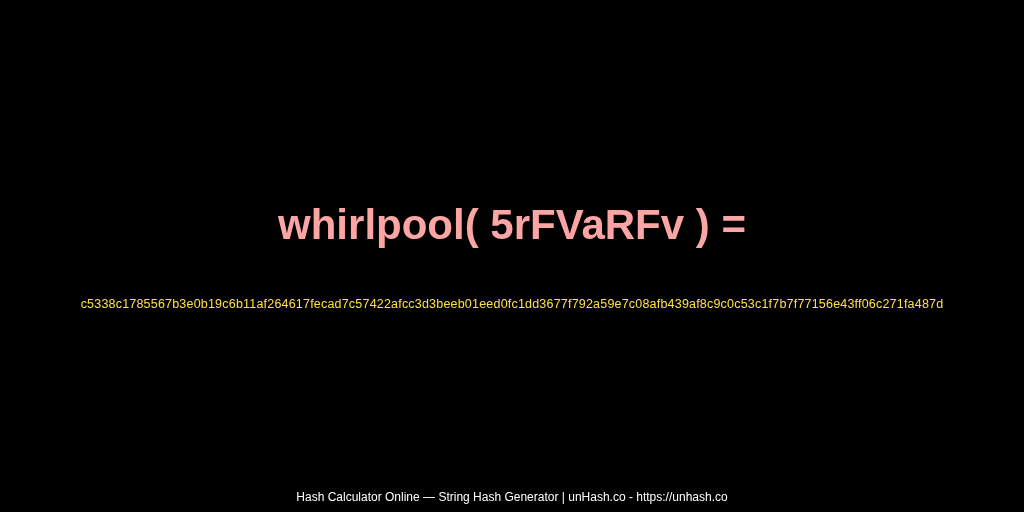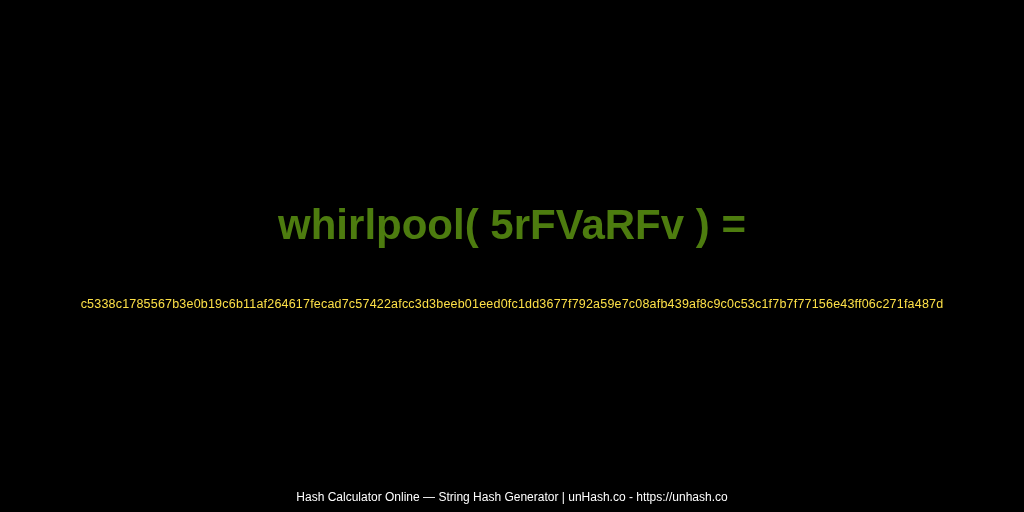"whirlpool( 5rFVaRFv ) =" .expression { color: #4d7c0f -> #fca5a5 }
